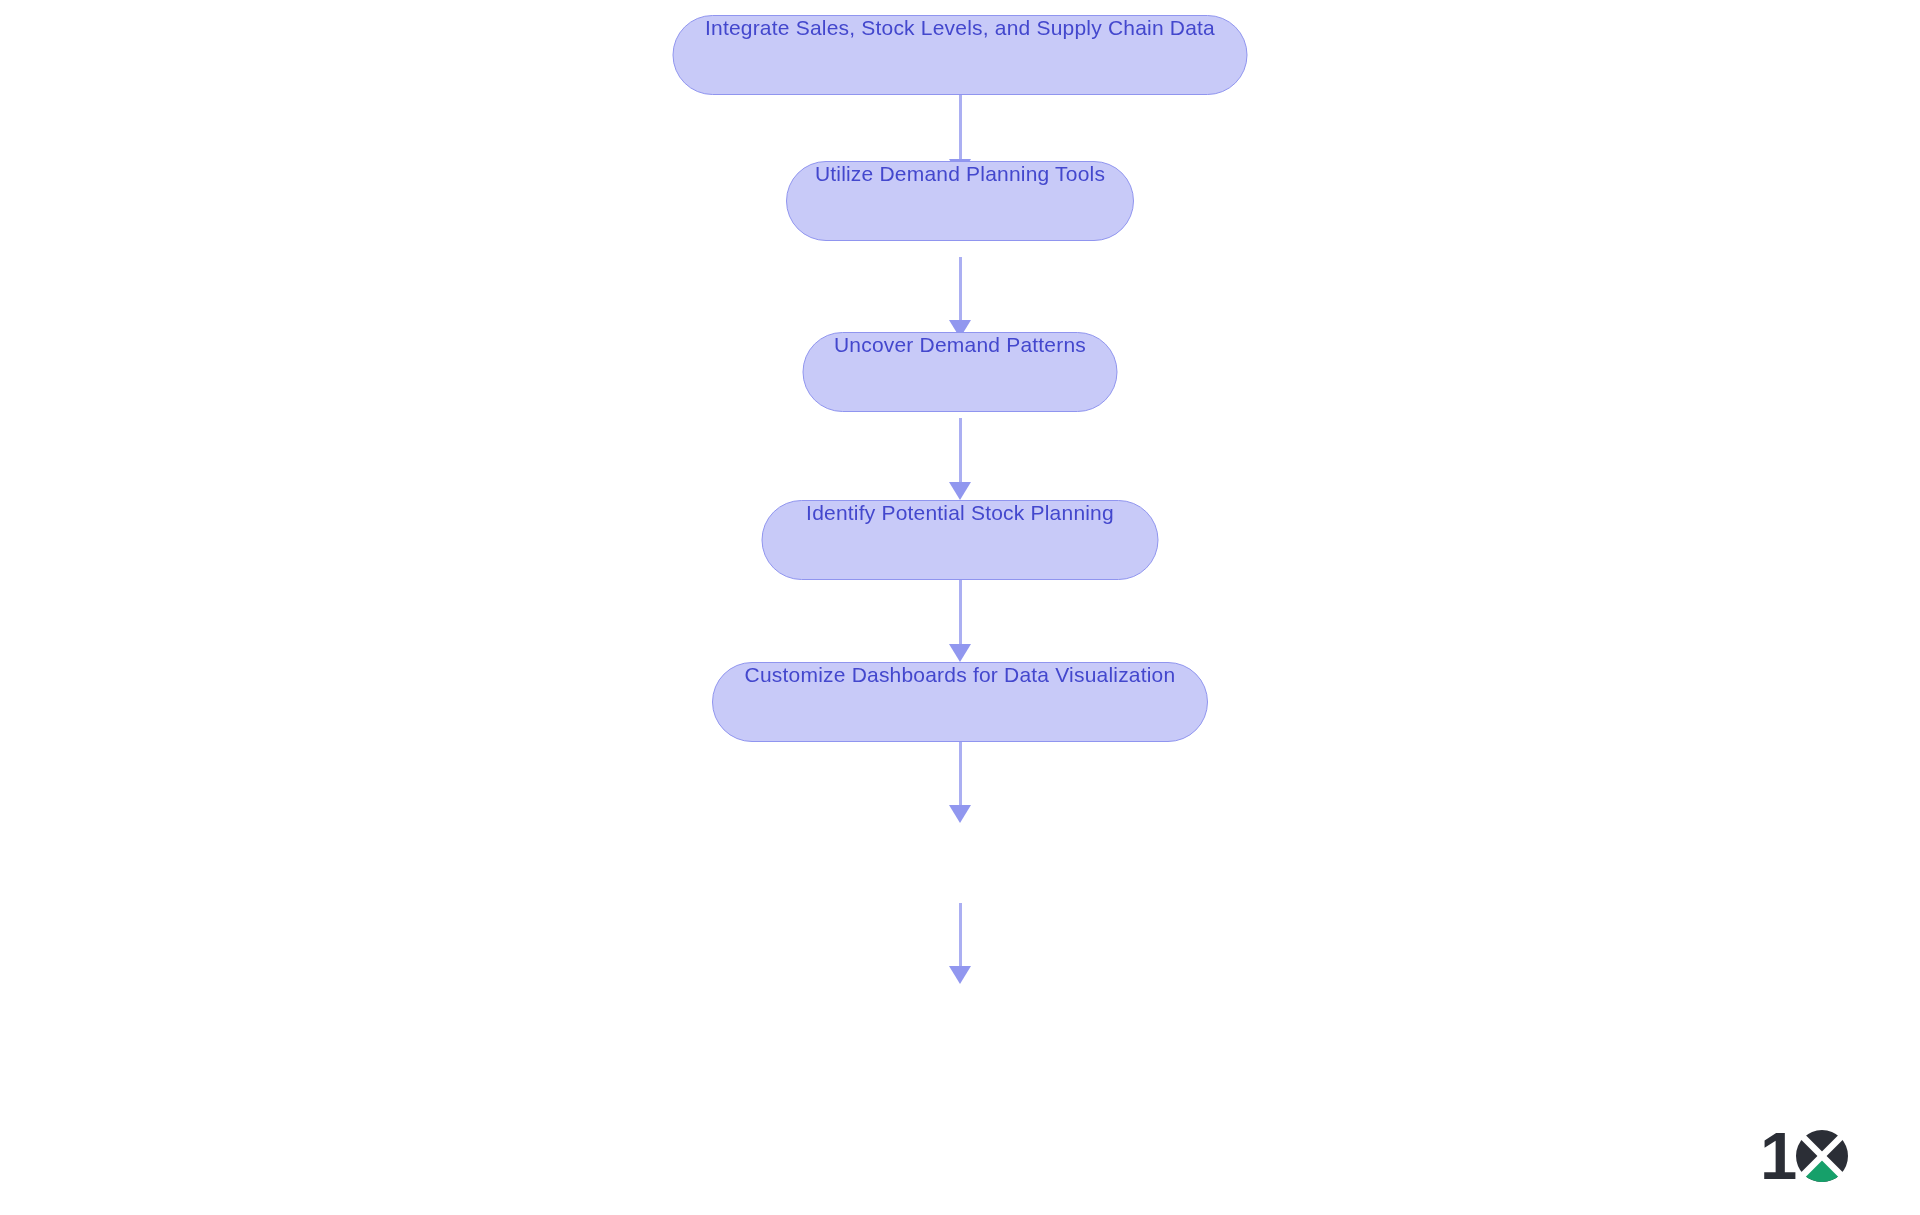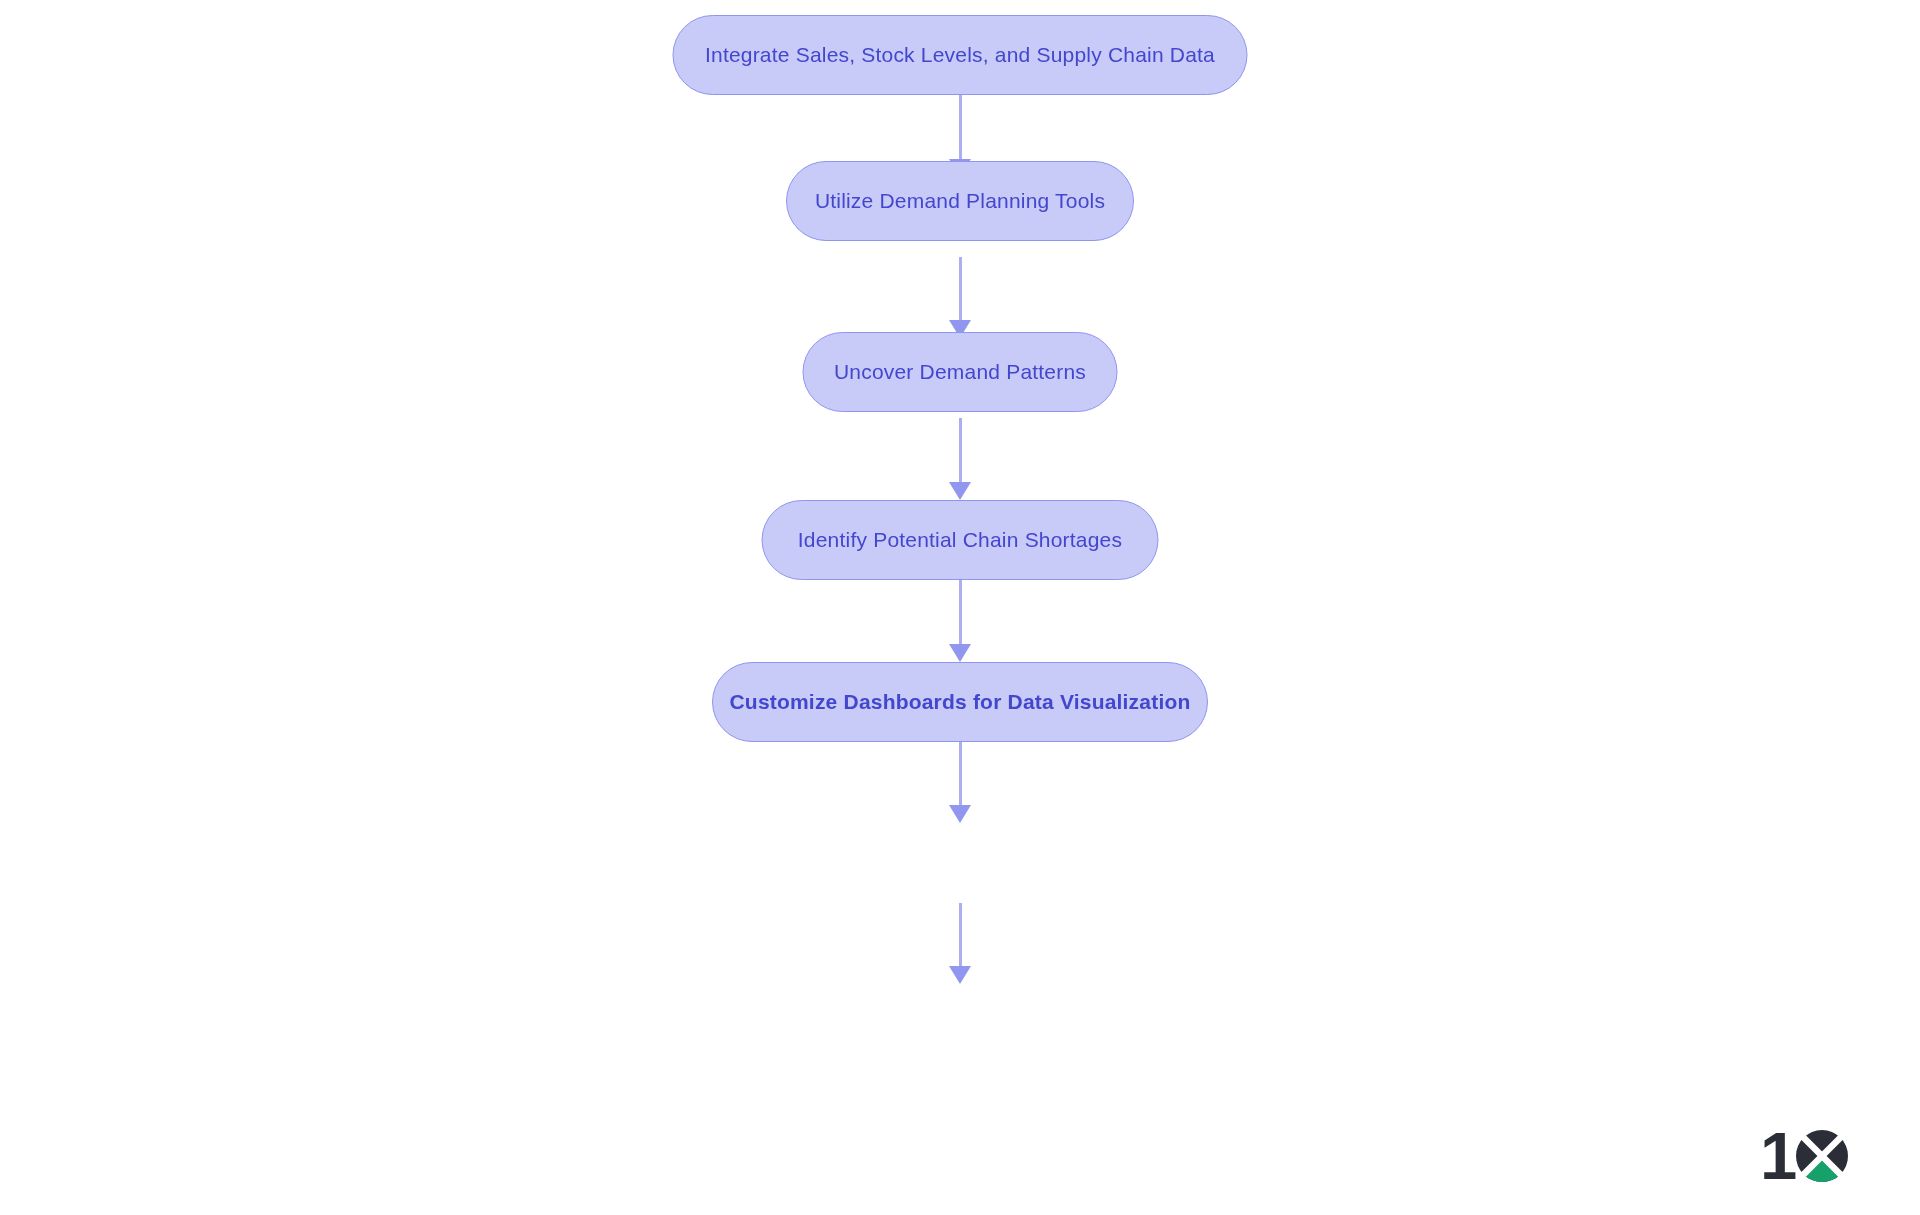"Integrate Sales, Stock Levels, and" .node { align-items: center -> flex-start }
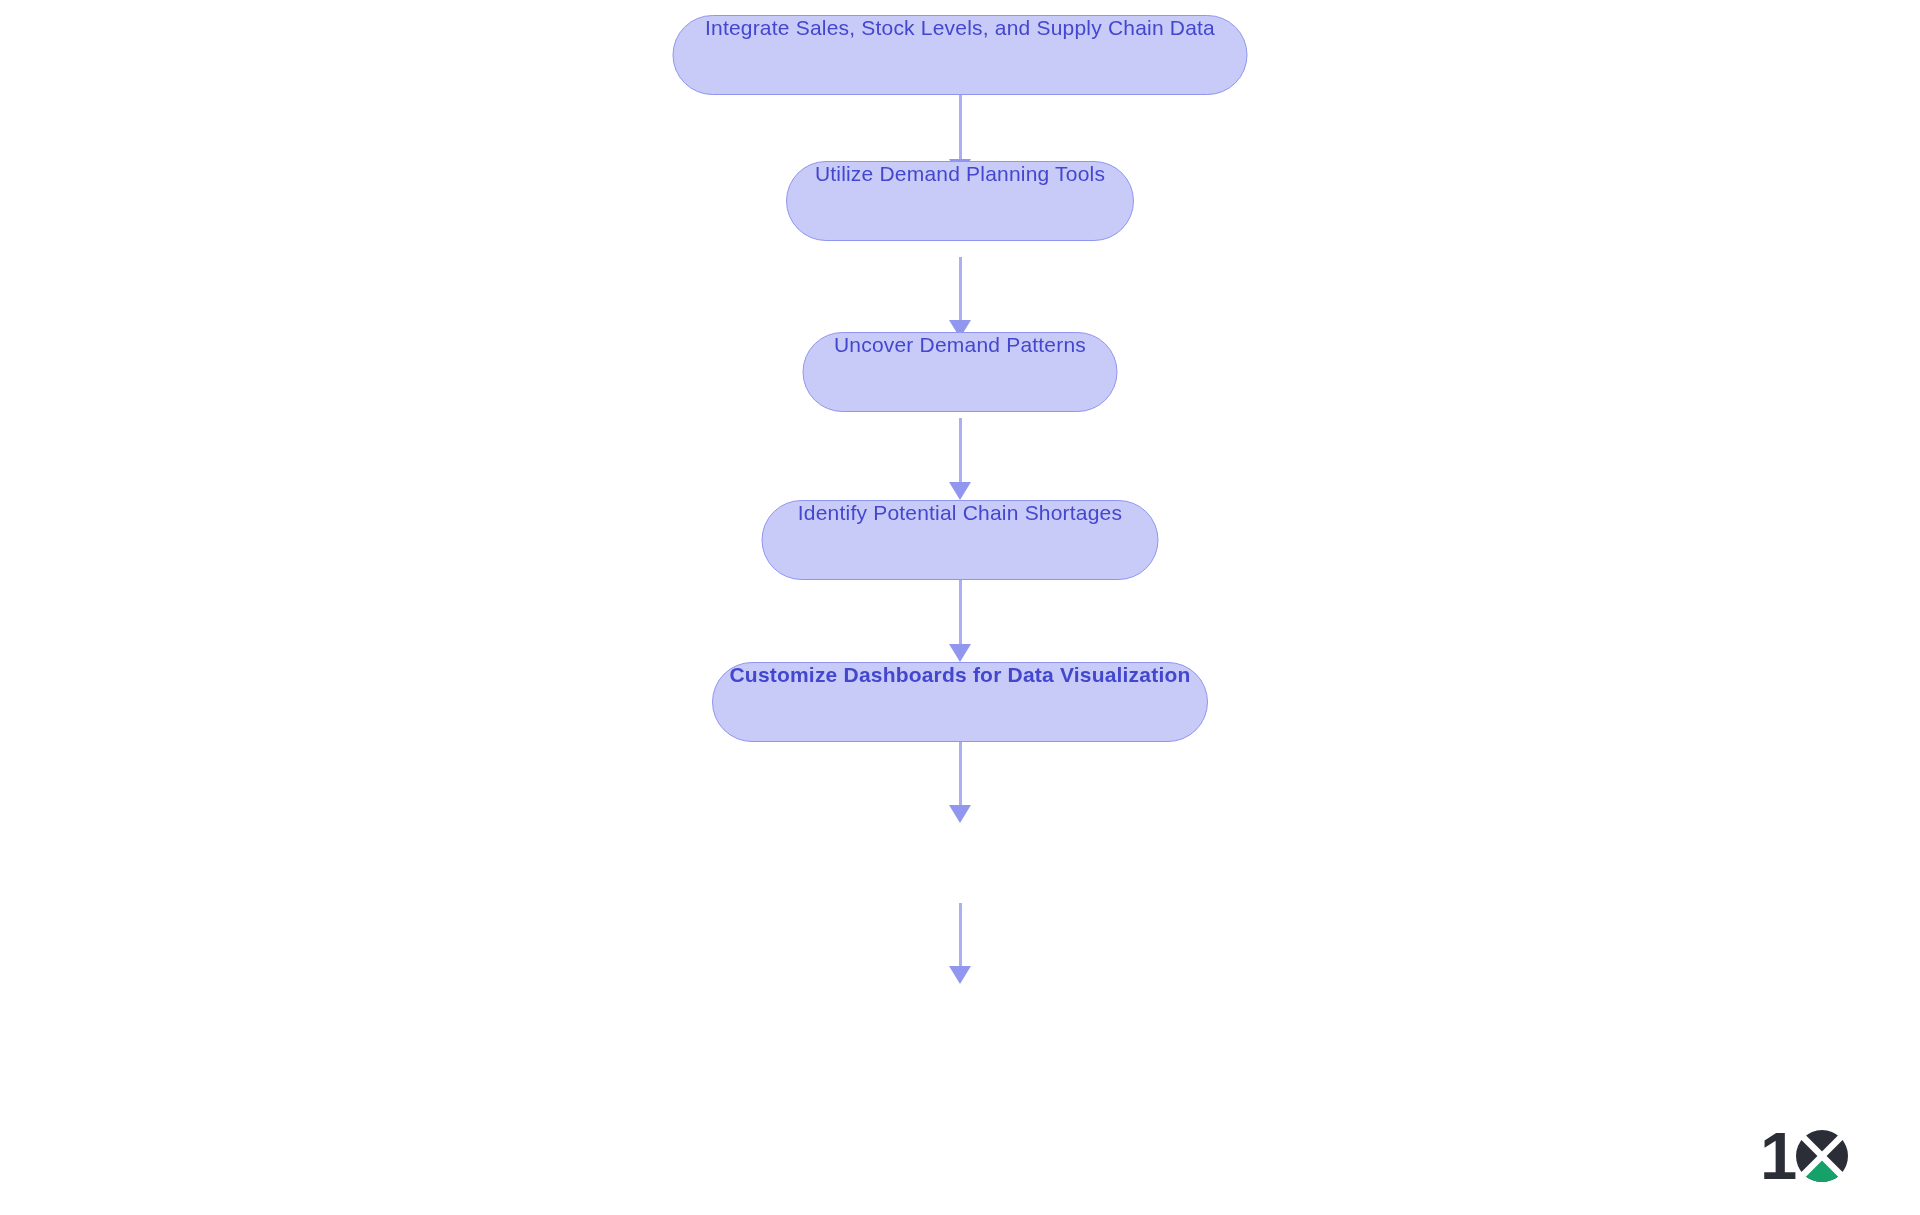"Identify Potential Chain Shortages" span { text: Chain Shortages -> Stock Planning }
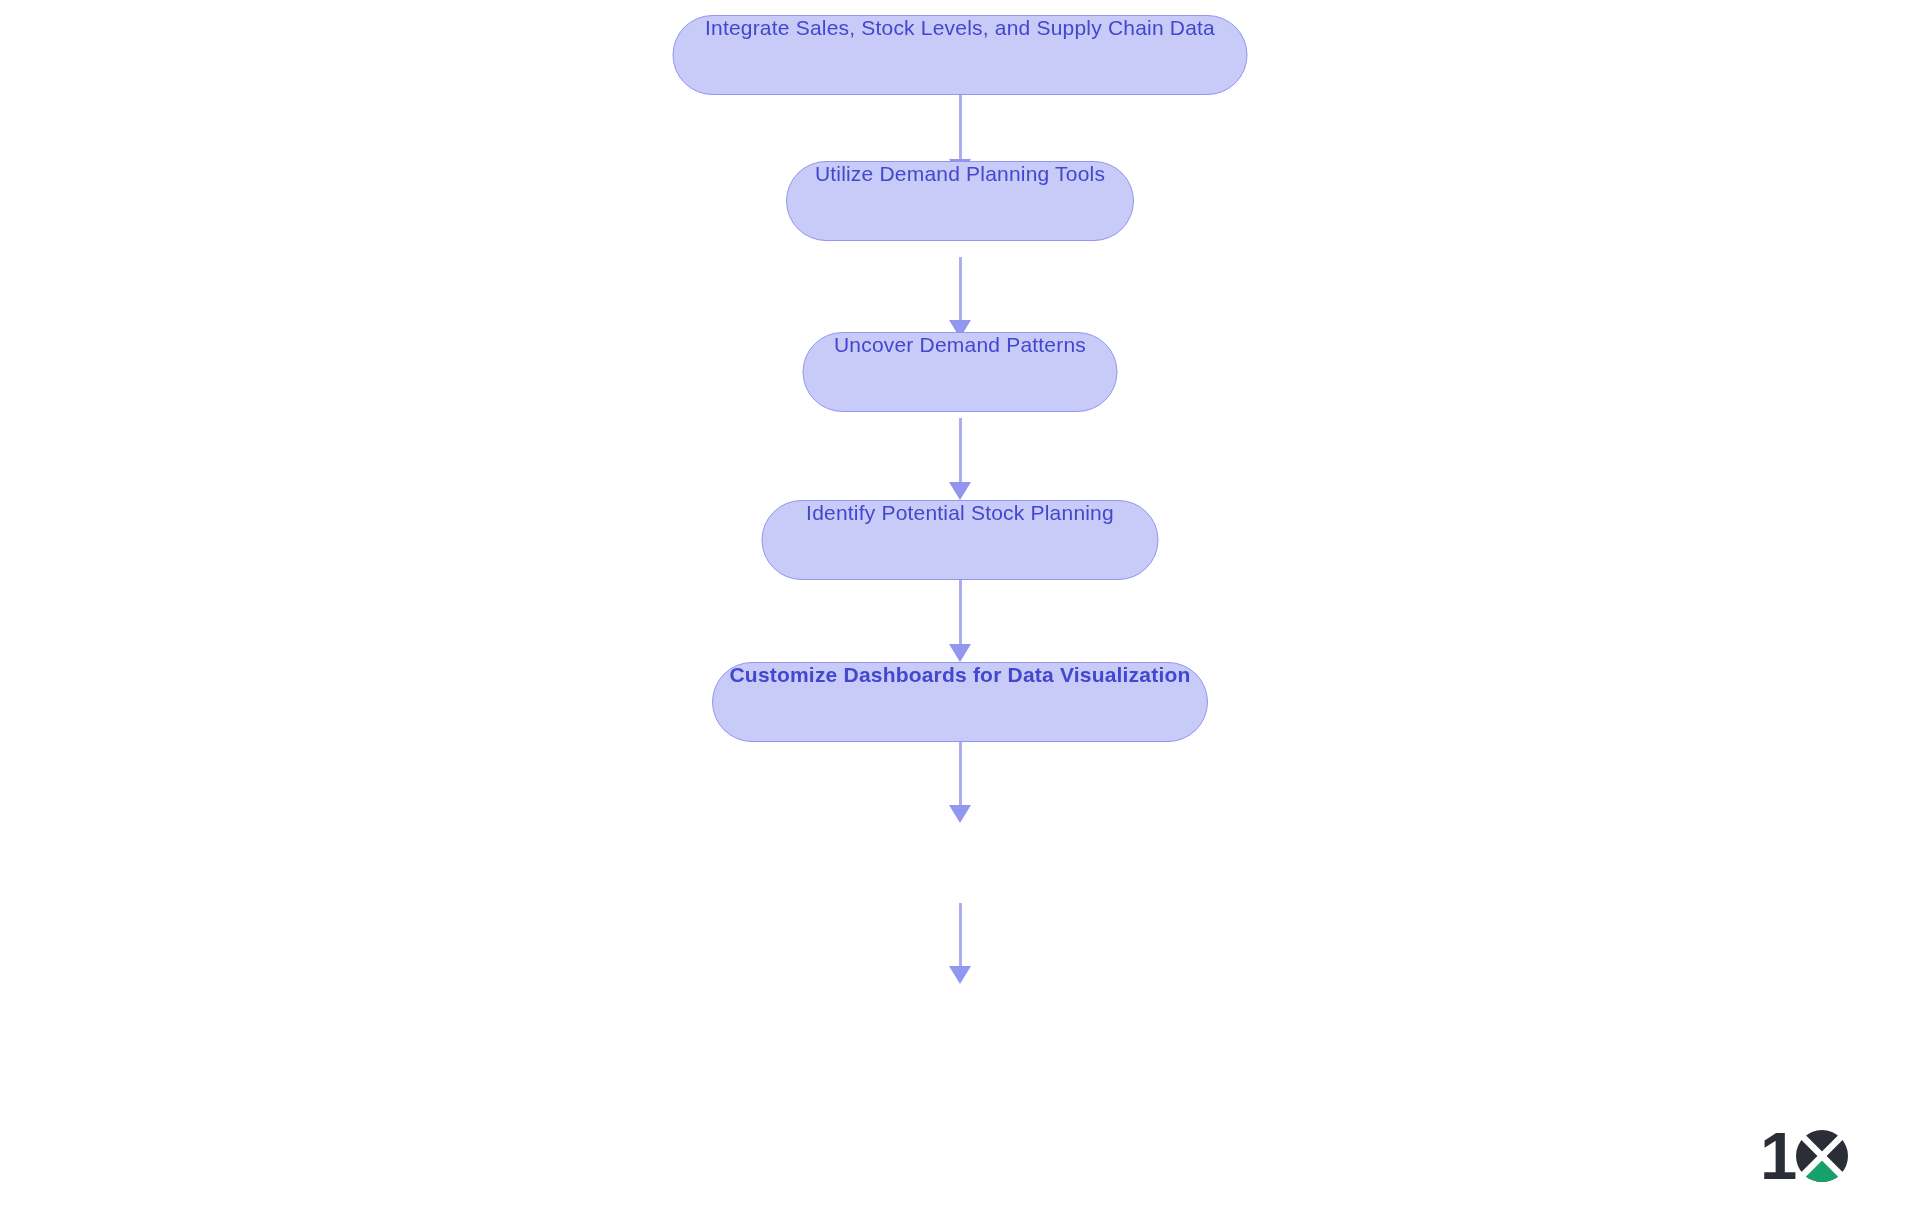"Customize Dashboards for Data" .node-5 { font-weight: bold -> none }
